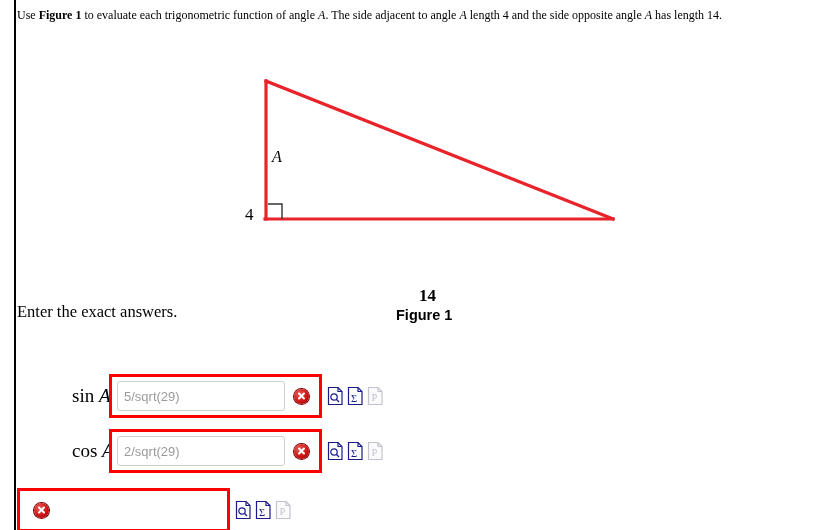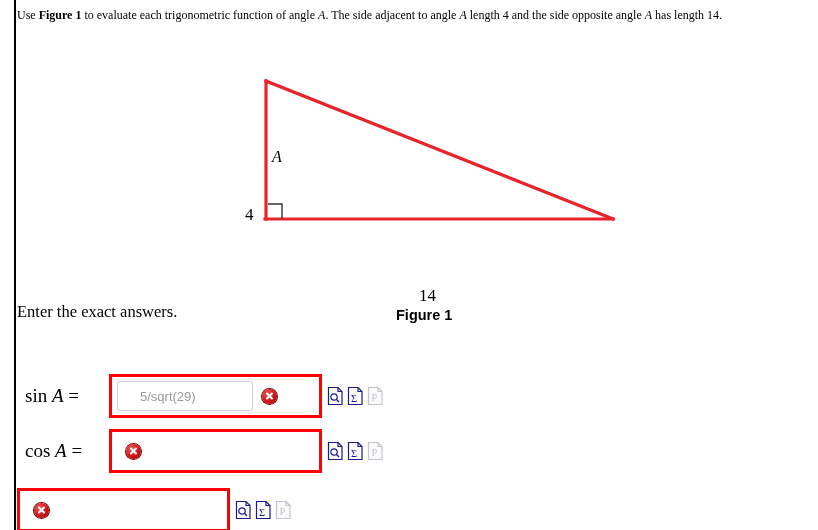"14" #label-14 { font-weight: none -> bold }
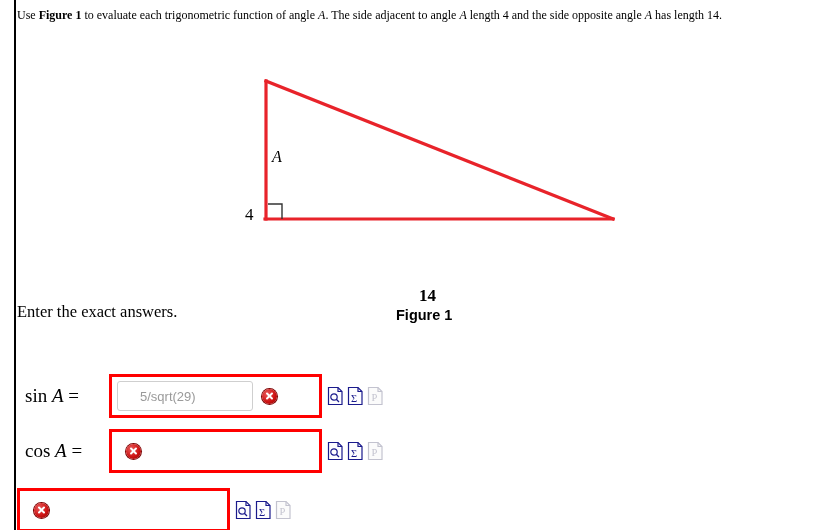"sin" .answer-label .fn { margin-left: none -> 47px }
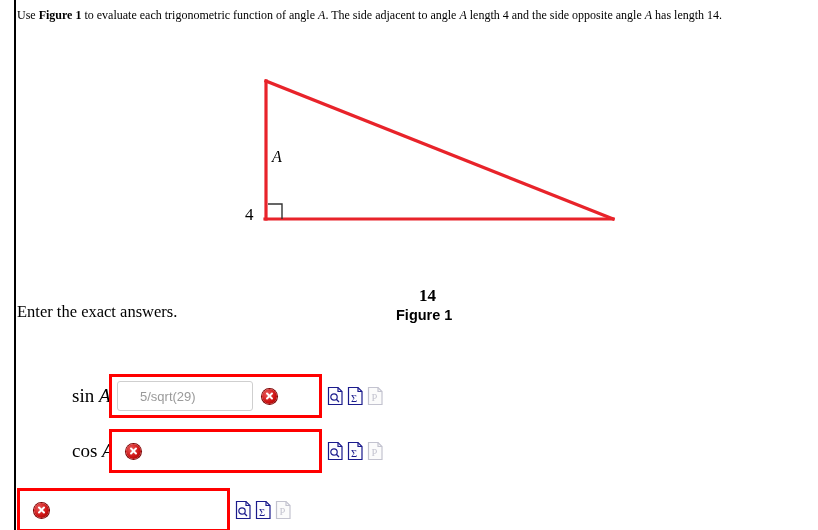"5/sqrt(29)" .math-input { padding: 0 22px -> 0 6px; width: 136px -> 168px }
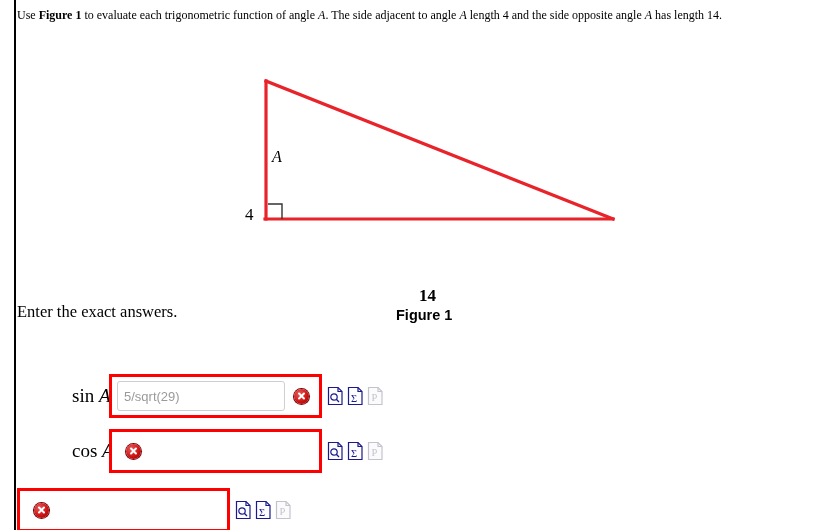"2/sqrt(29)" input.math-input { html: none -> <input> }
